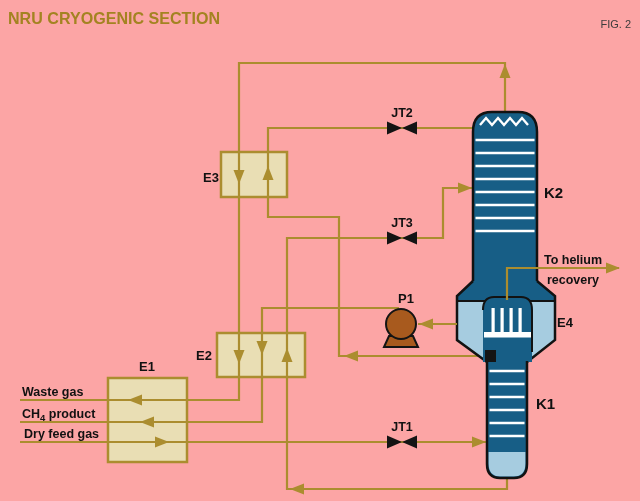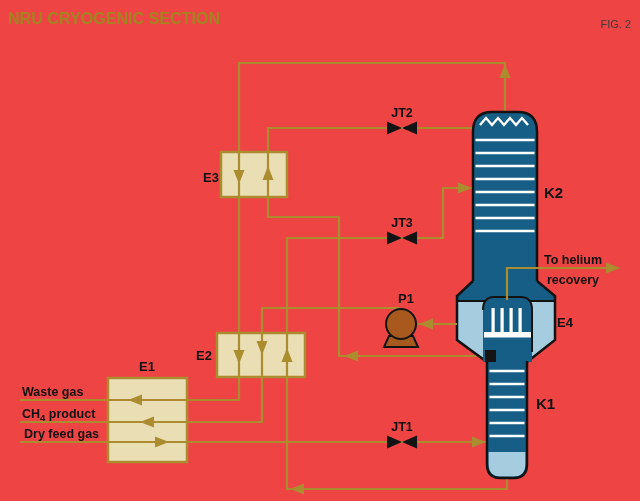"NRU CRYOGENIC SECTION" .stage { background: #ef4444 -> #fca5a5 }
